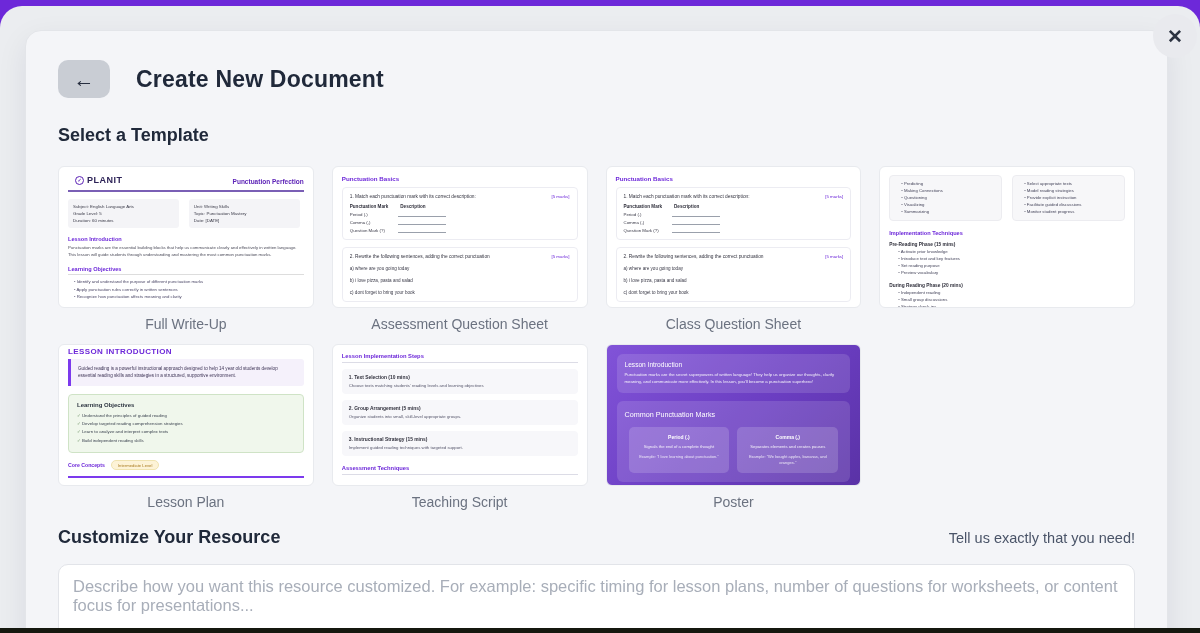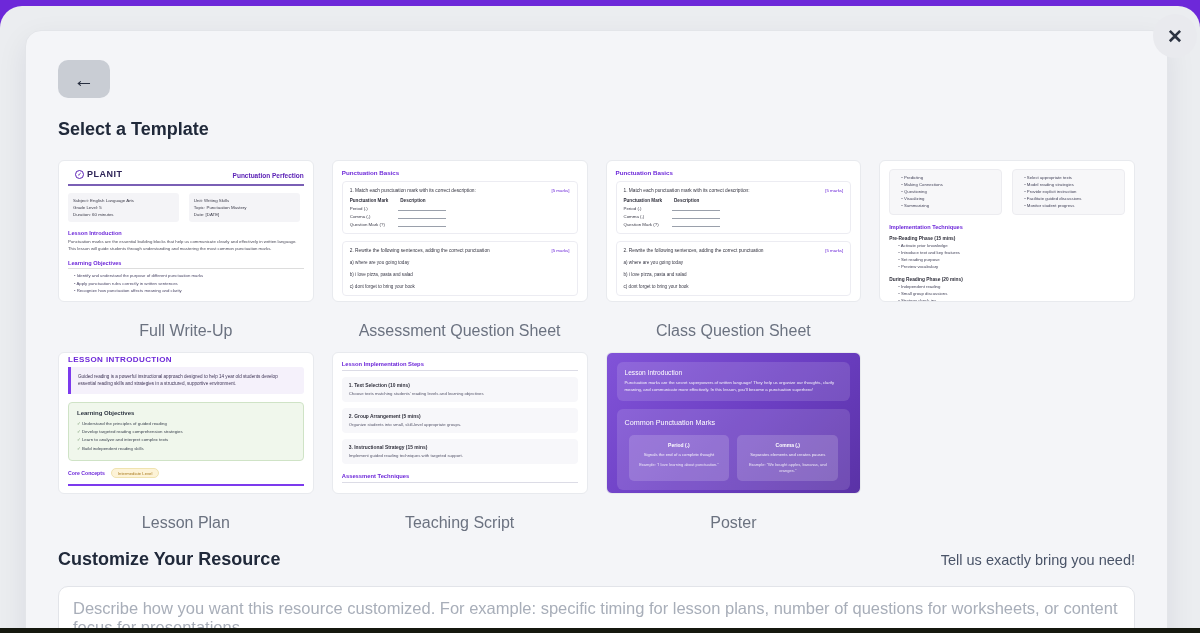"Create New Document" h1.modal-title { html: none -> <h1>Create New Document</h1> }
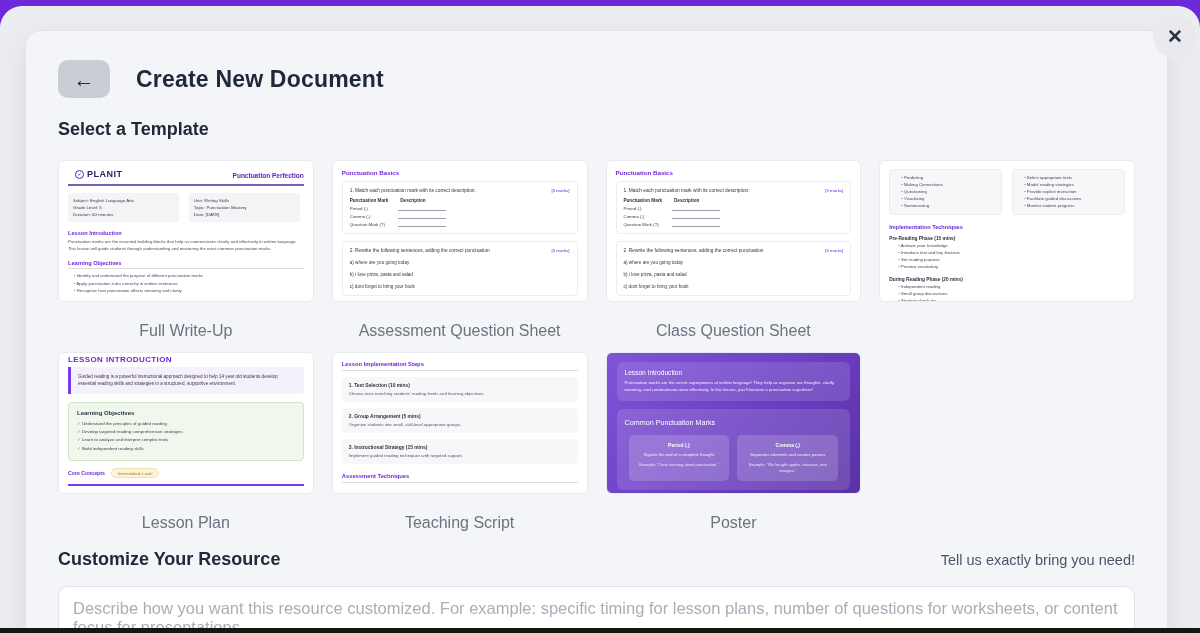"Select a Template" .section-heading { margin-top: 20px -> 26px }
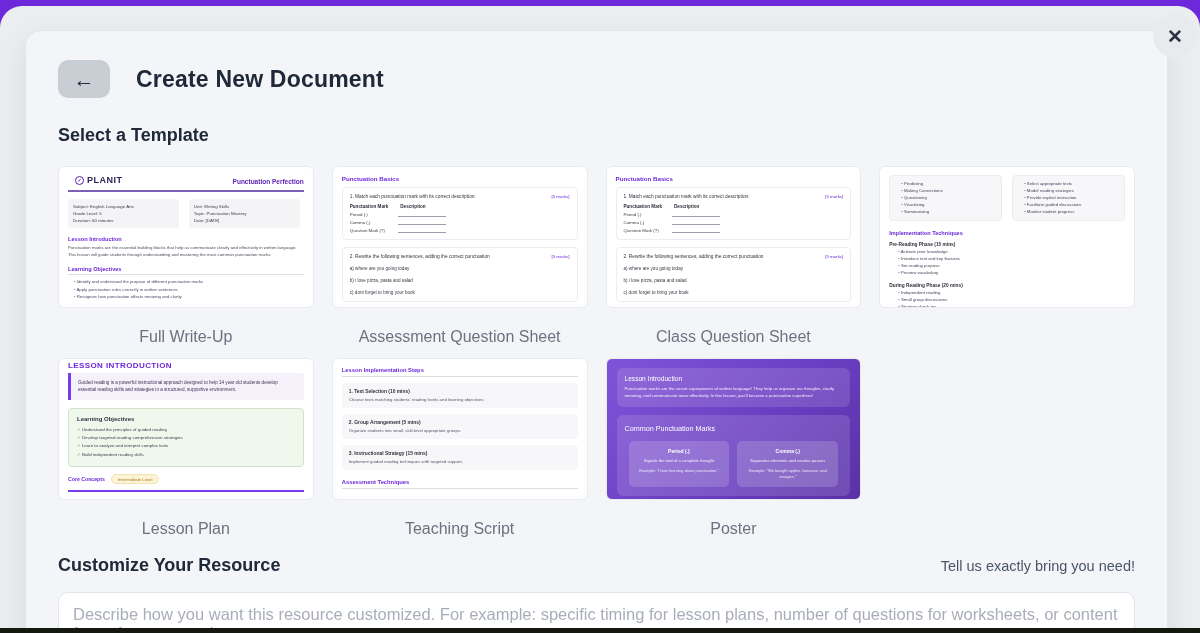"Full Write-Up" .tlabel { font-size: 16px -> 14px; margin-top: 20px -> 8px }
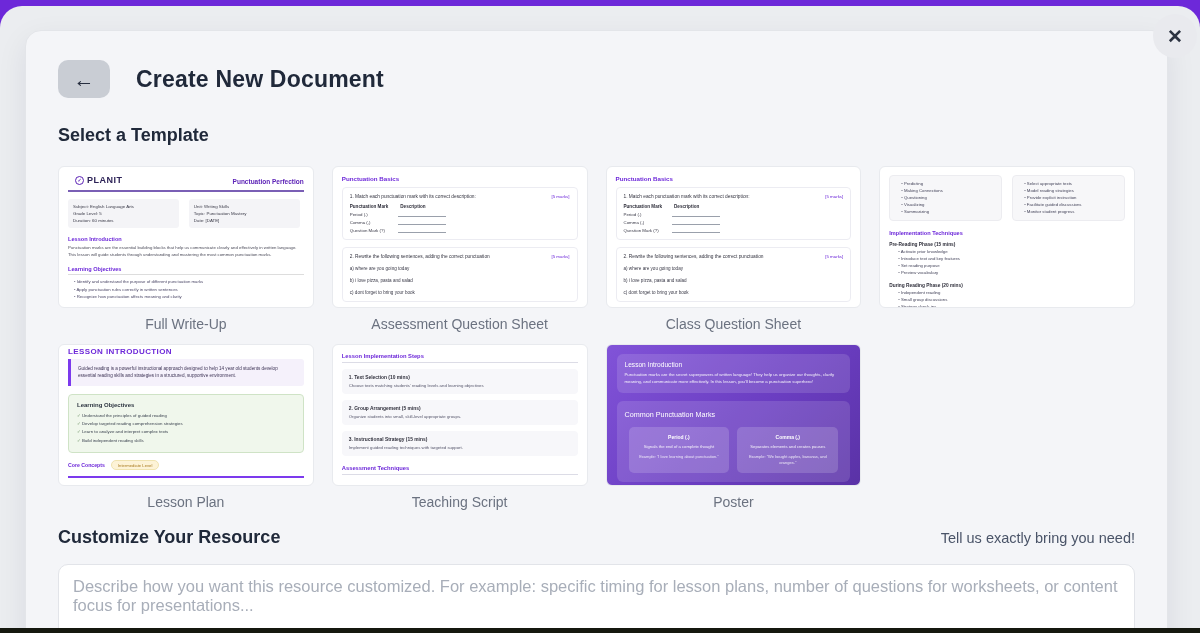"Tell us exactly bring you" span.customize-hint { text: bring -> that }
